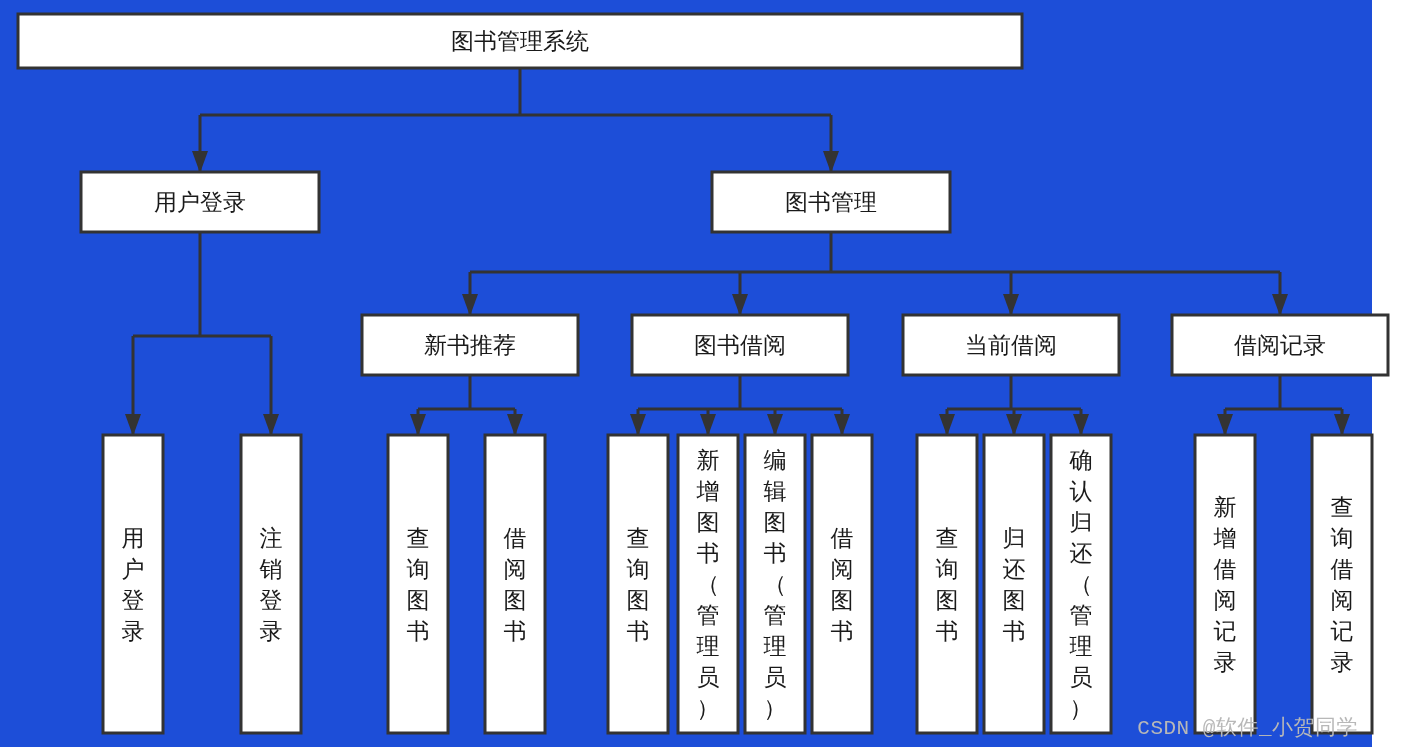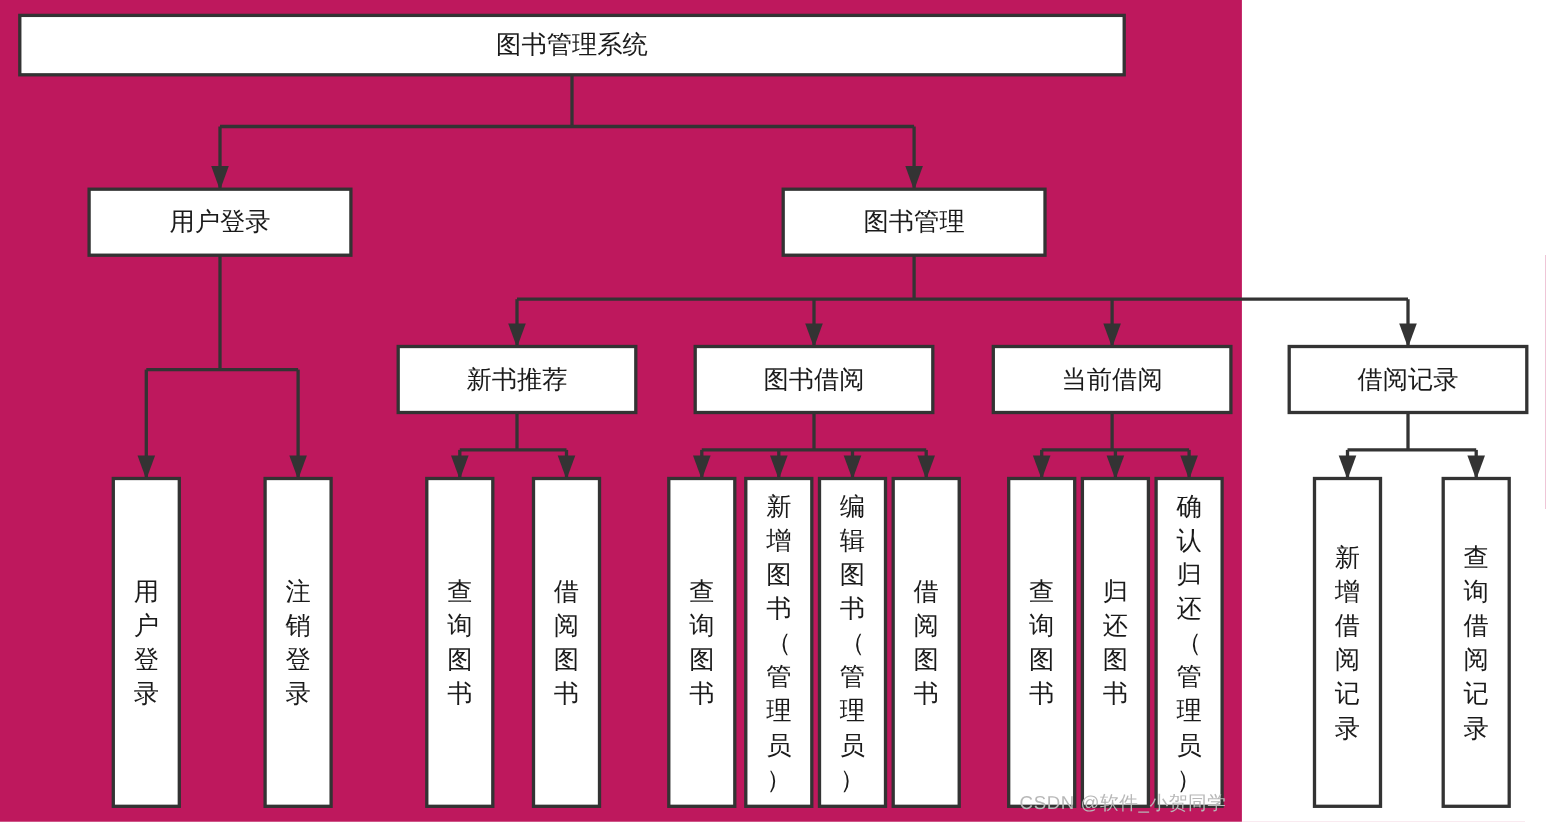"图书管理系统" #diagram-root { background: #be185d -> #1d4ed8; width: 1129px -> 1372px }
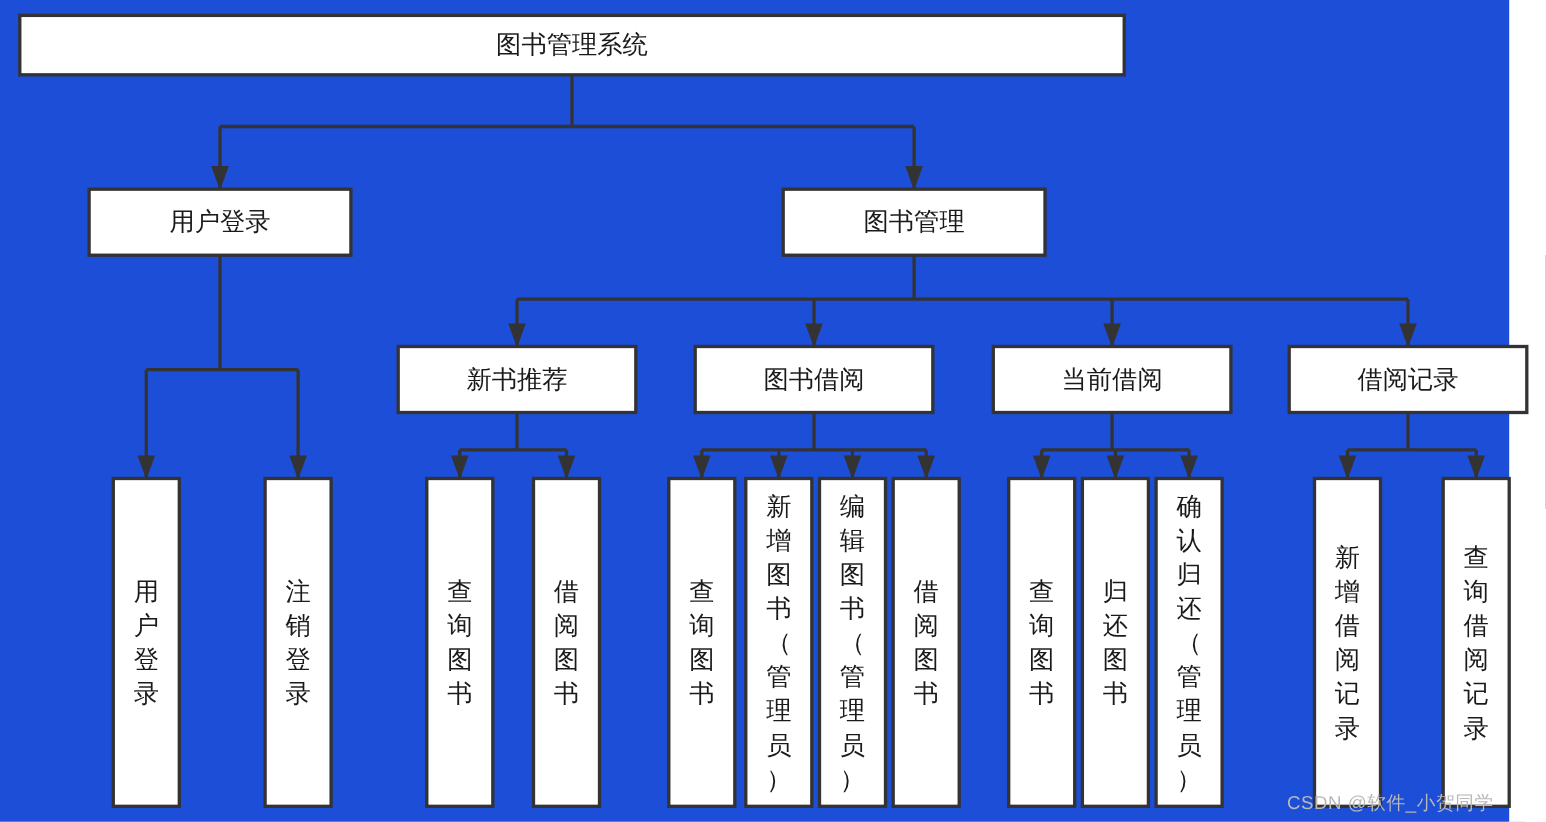"CSDN @软件_小贺同学" .watermark { font-family: Liberation Sans, sans-serif -> Liberation Mono, monospace; font-size: 17px -> 21px }
